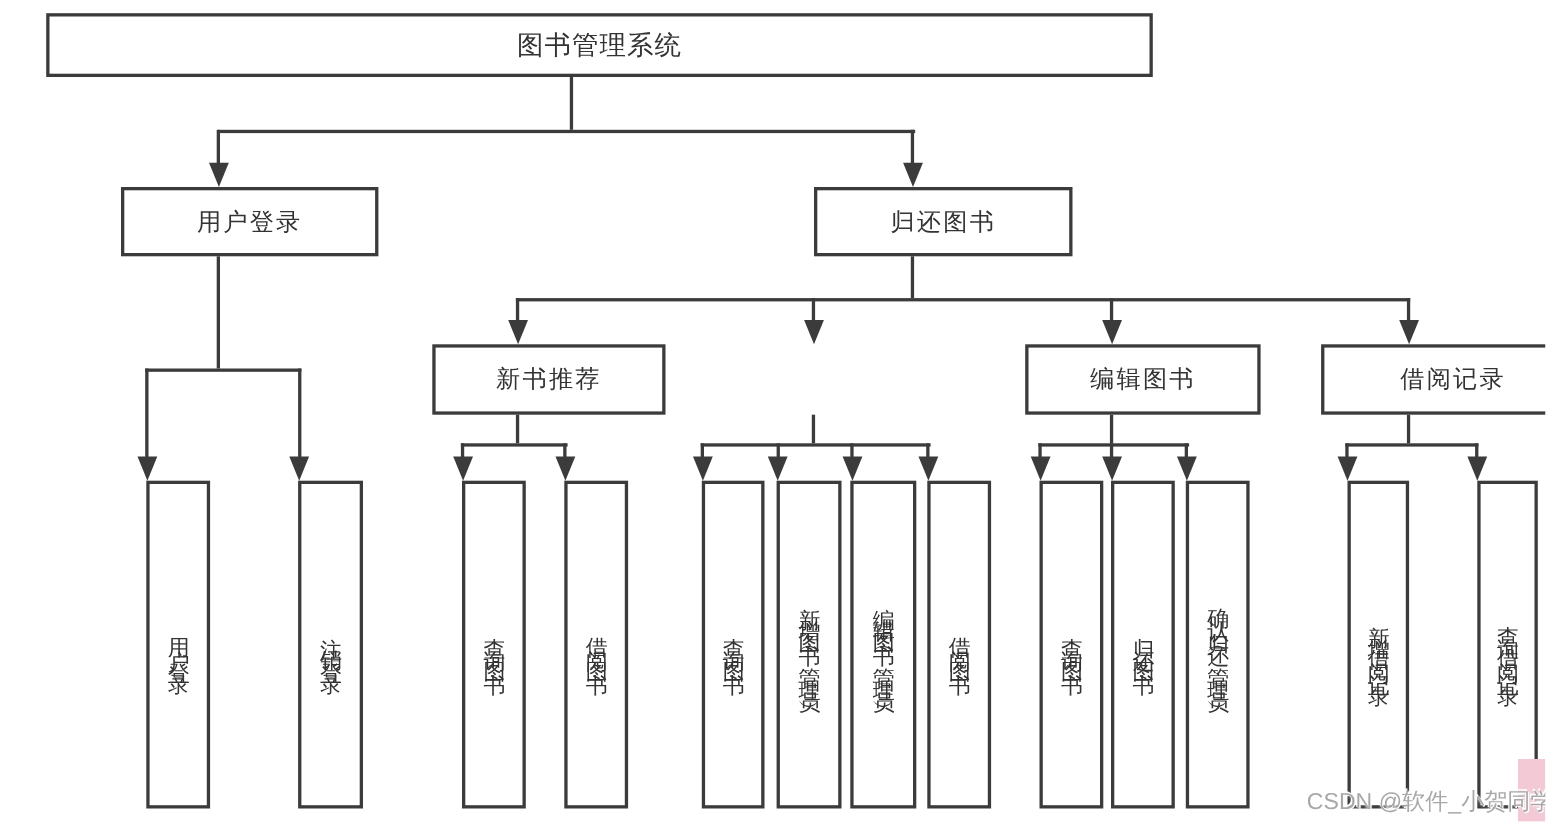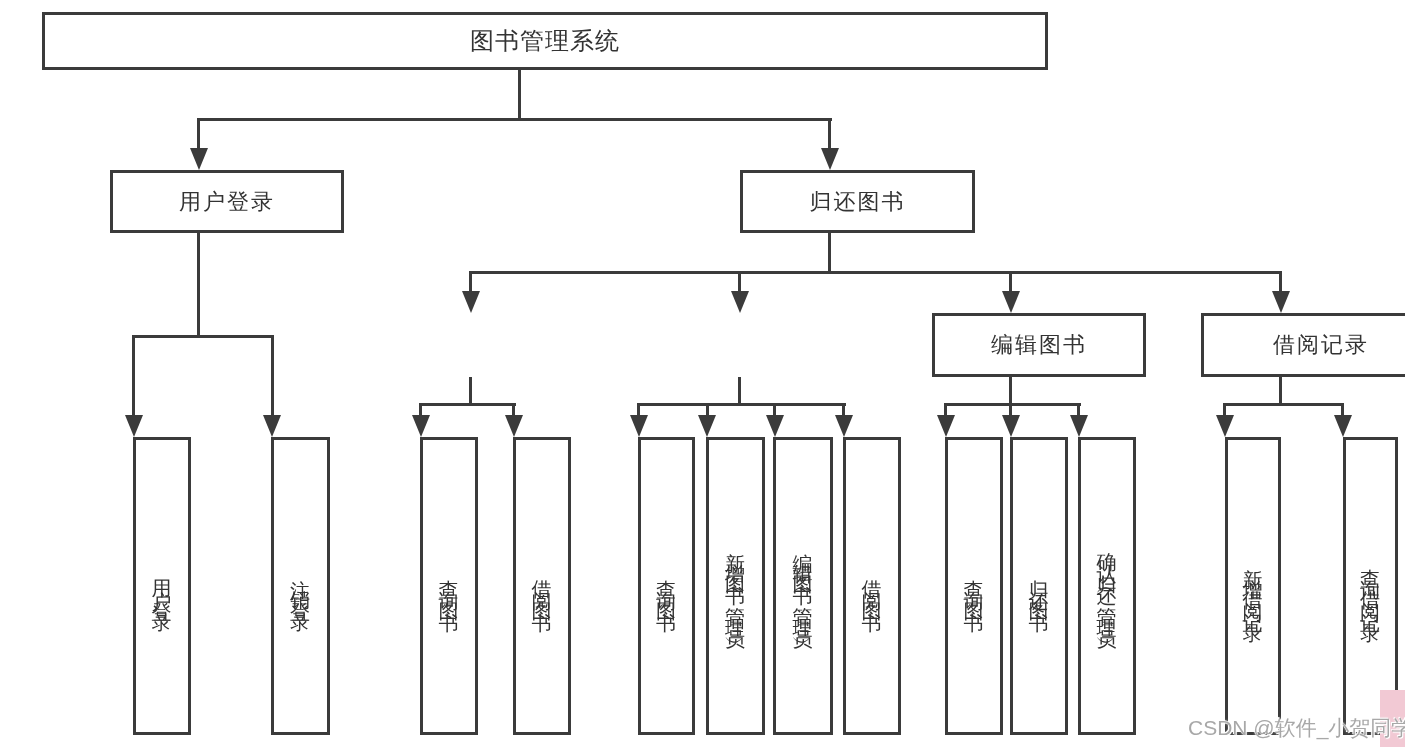"新书推荐" div.box { html: none -> <div>新书推荐</div> }
